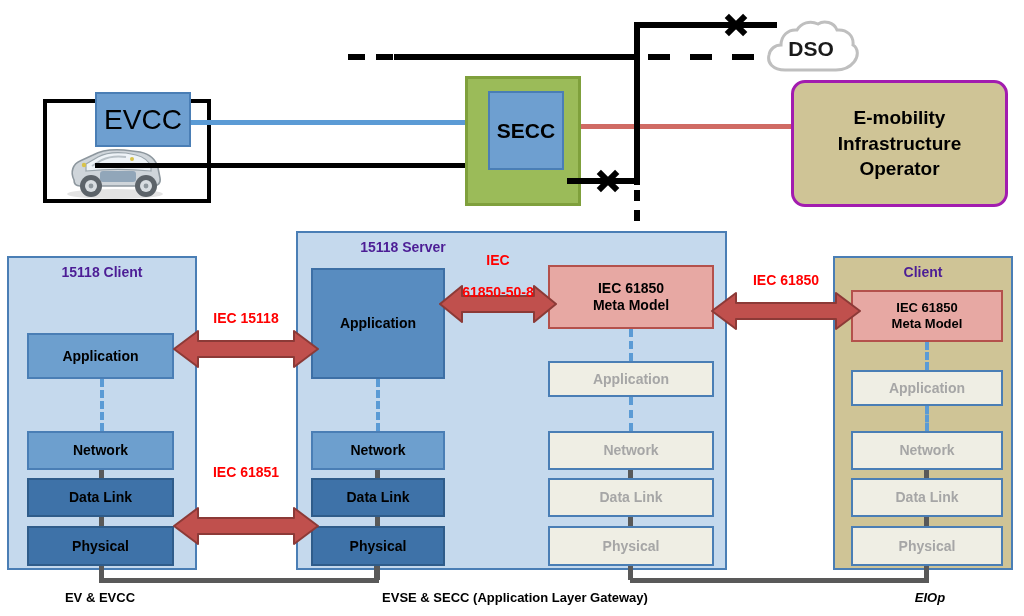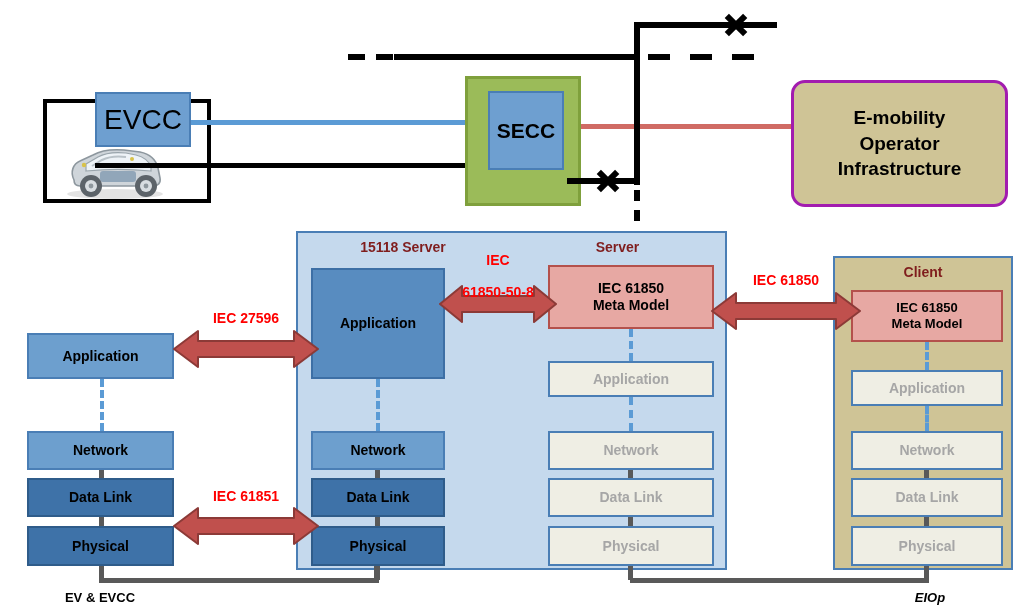"DSO" div.abs { html: none -> <div> <svg> <path></path> </svg> <div>DSO</div> </div> }
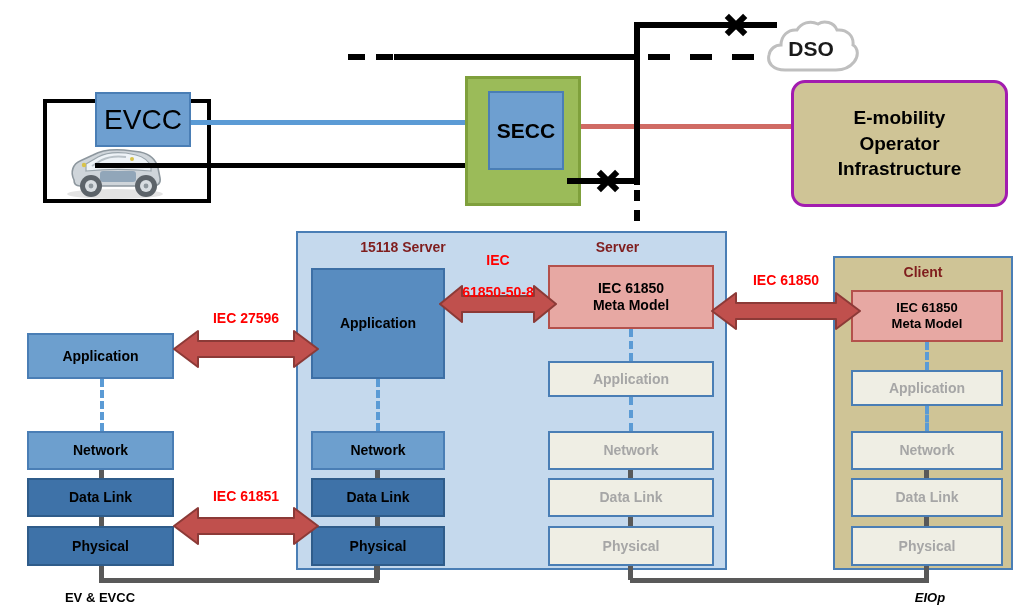"Operator" div { order: before "Infrastructure" -> after "Infrastructure" }
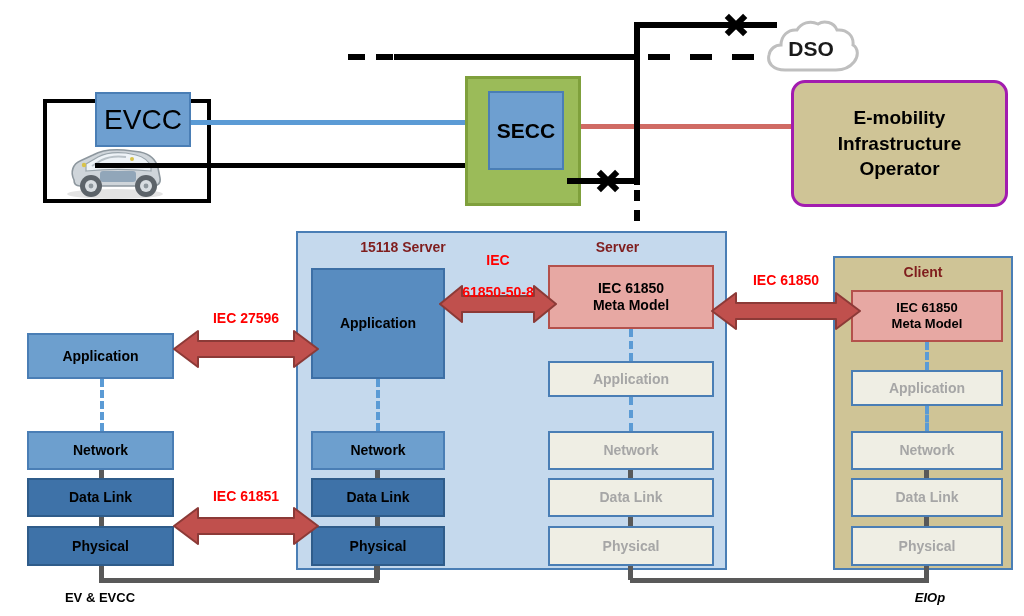"15118 Server" .panel-title { color: #7f1d1d -> #4c1d95 }
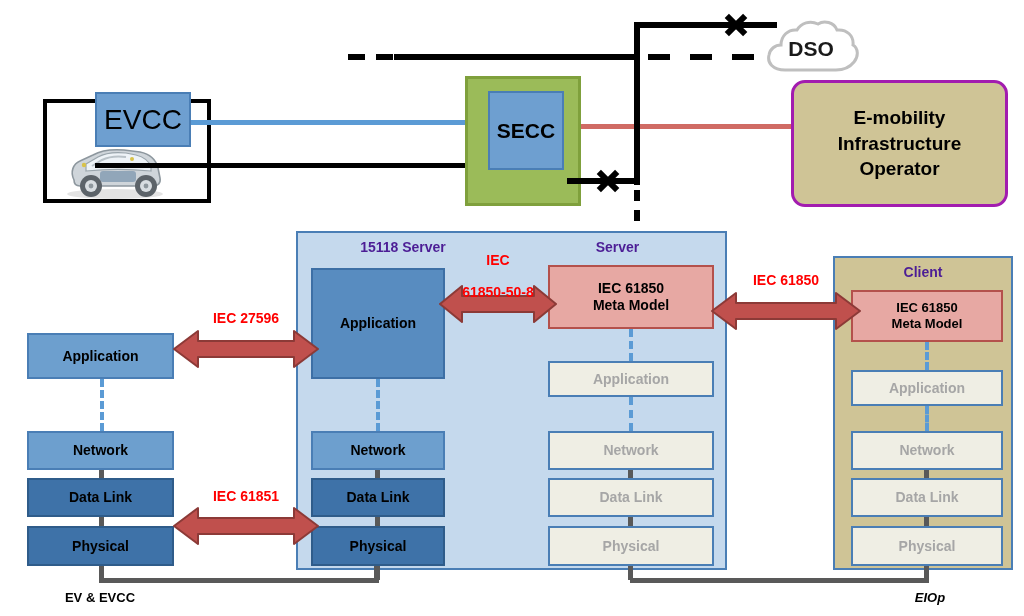"Server" div.panel-title { html: <div>Server</div> -> none }
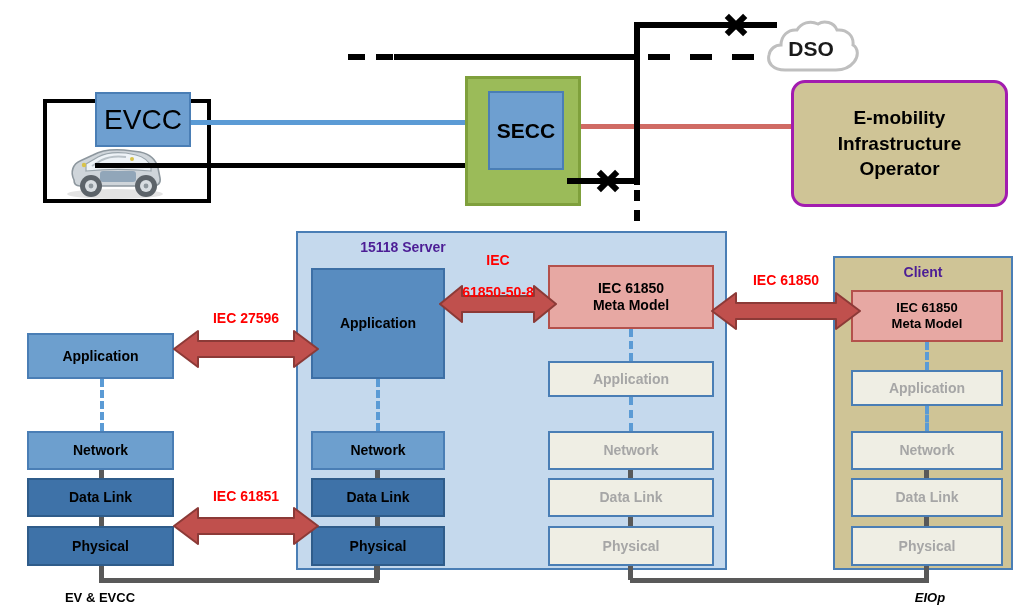"15118 Client" div.abs { html: none -> <div> <div>15118 Client</div> </div> }
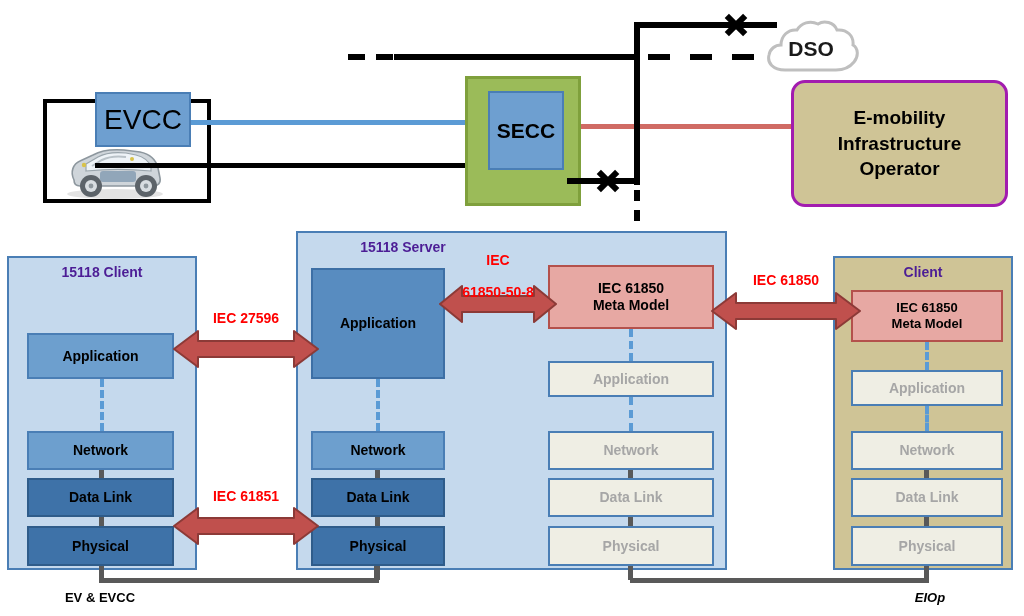"IEC 27596" div.arrow-label { text: 27596 -> 15118 }
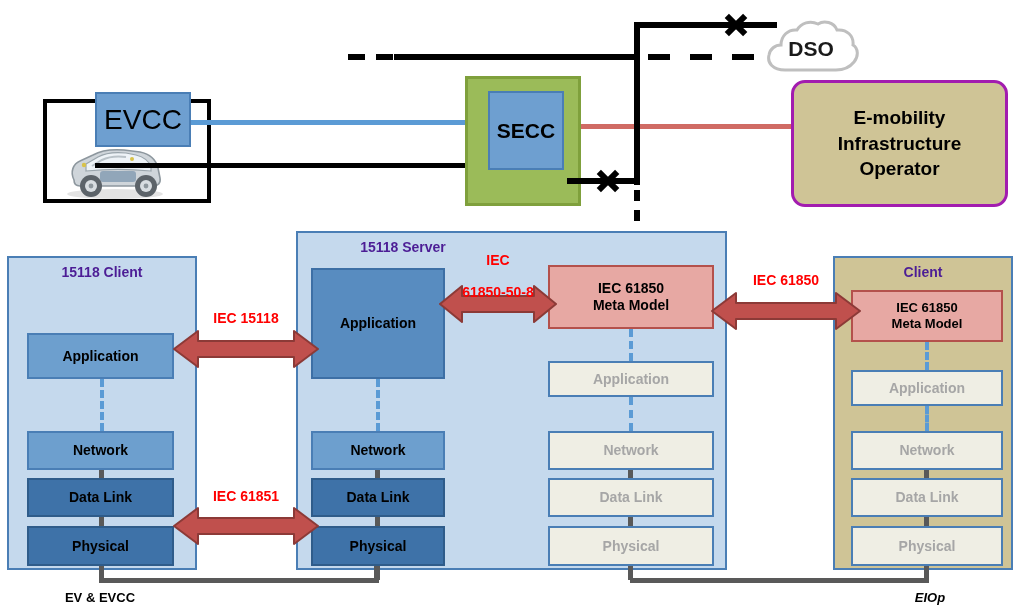"IEC 61851" div.arrow-label { top: 488px -> 464px }
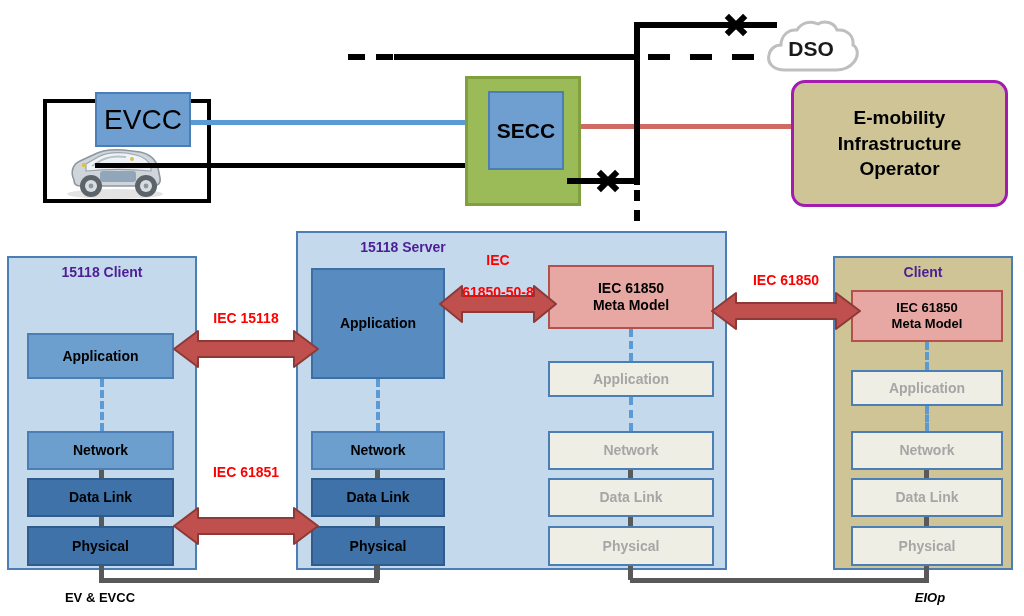"EVSE & SECC (Application Layer" div.bot-label { html: none -> <div>EVSE &amp; SECC (Application Layer Gateway)</div> }
